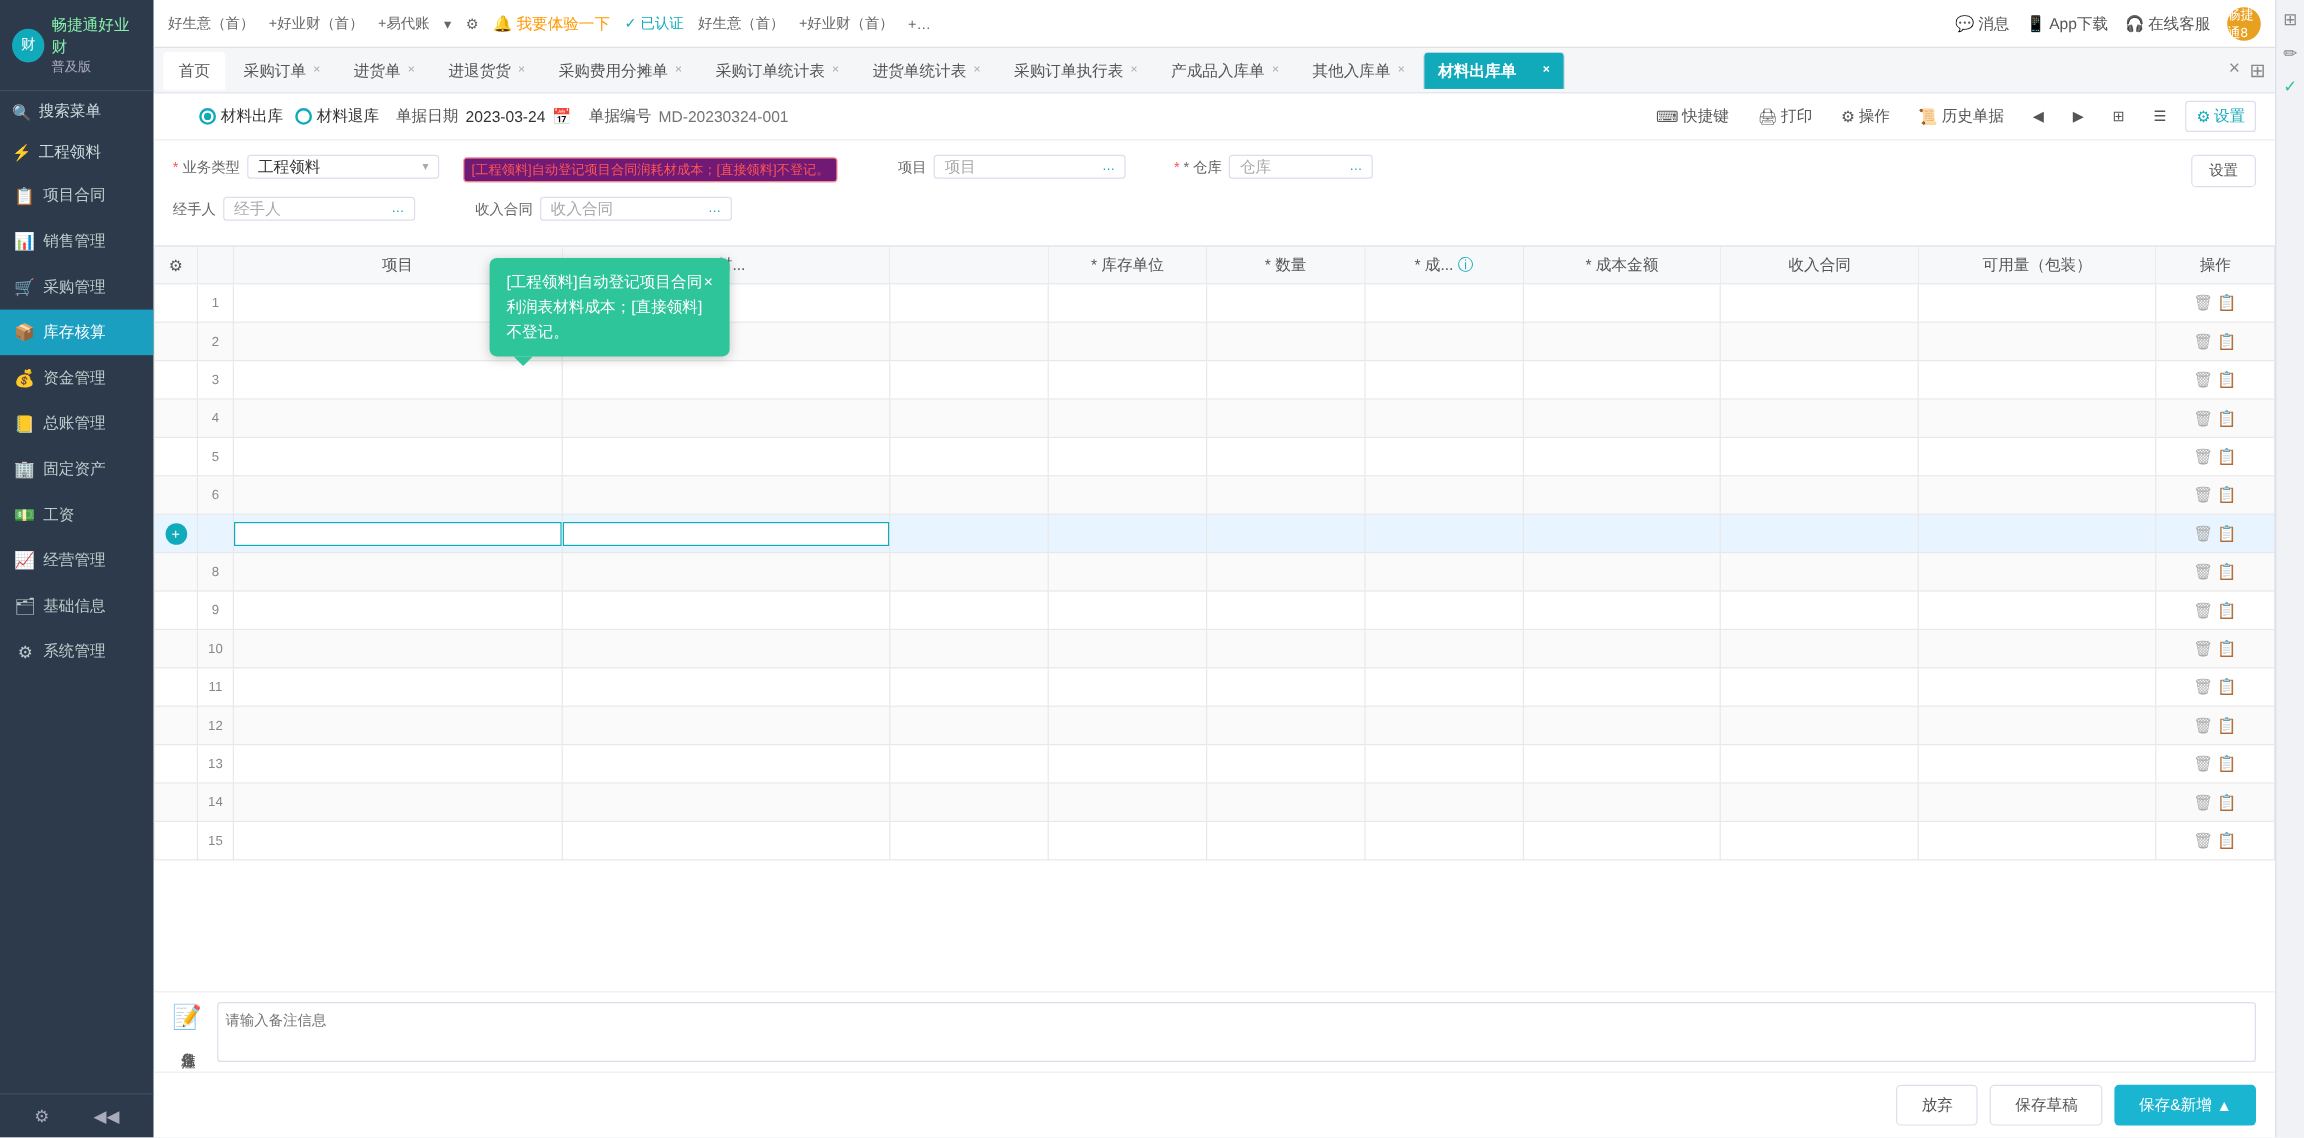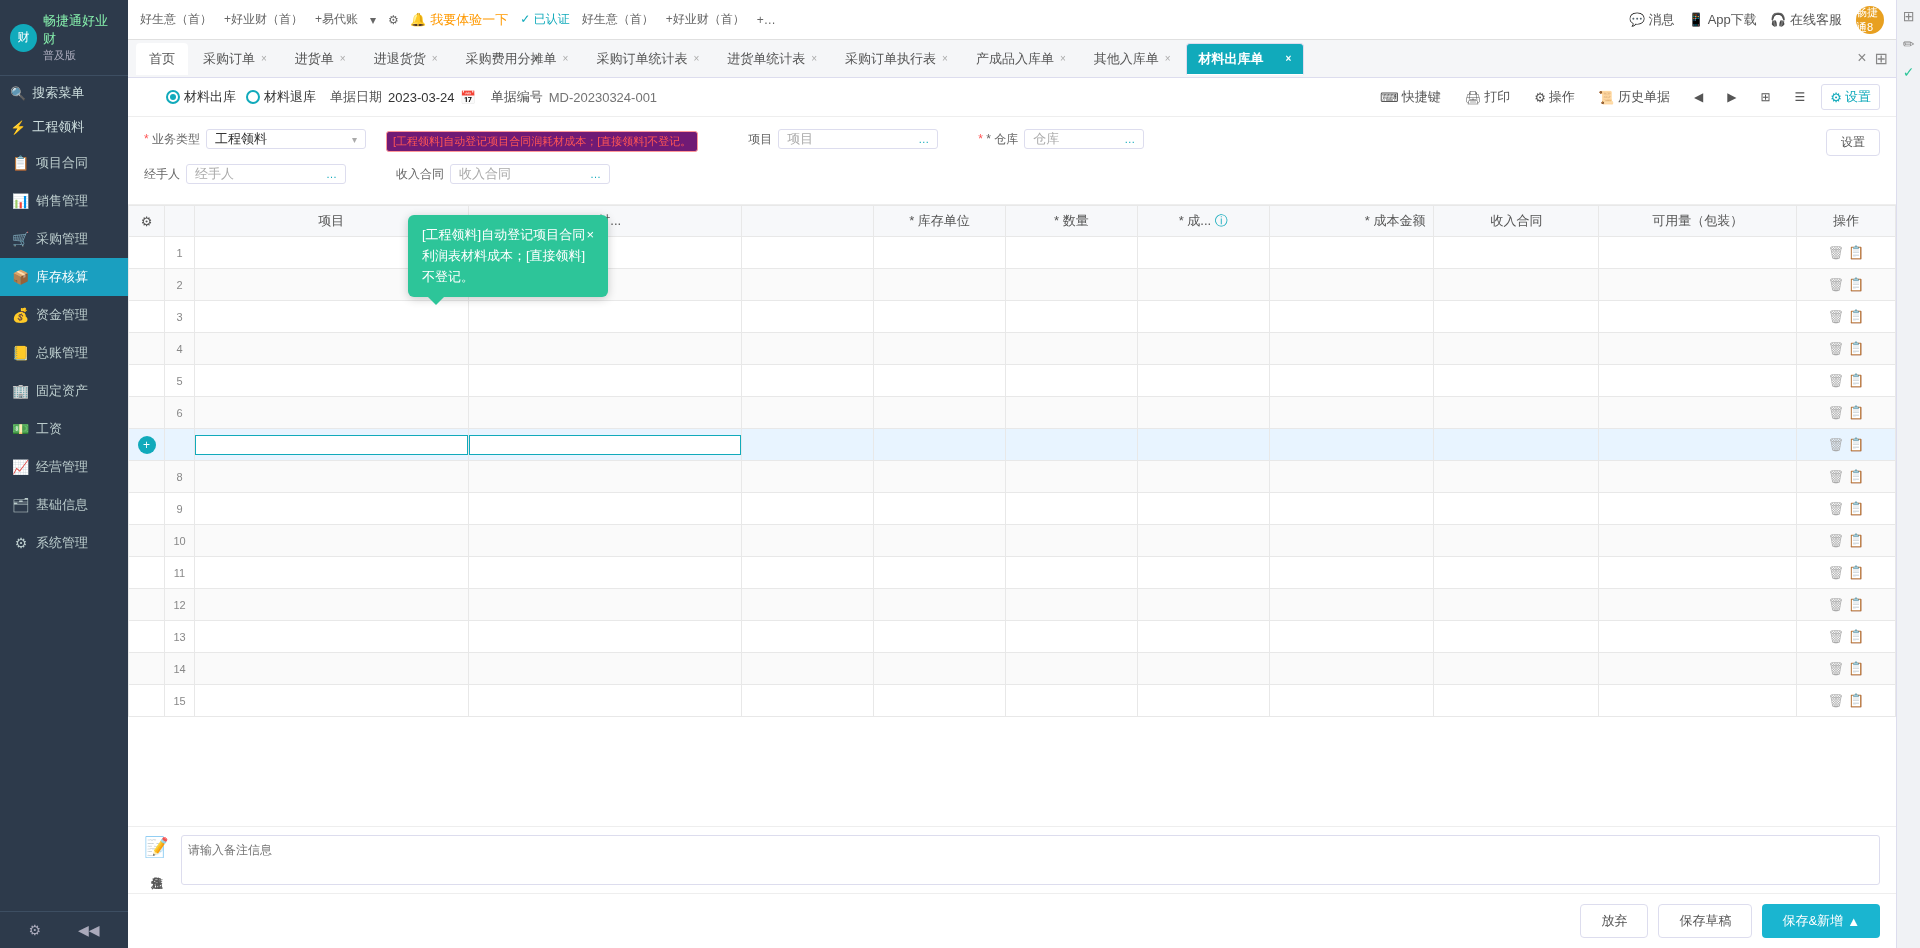"* 成本金额" th { text-align: right -> none }
